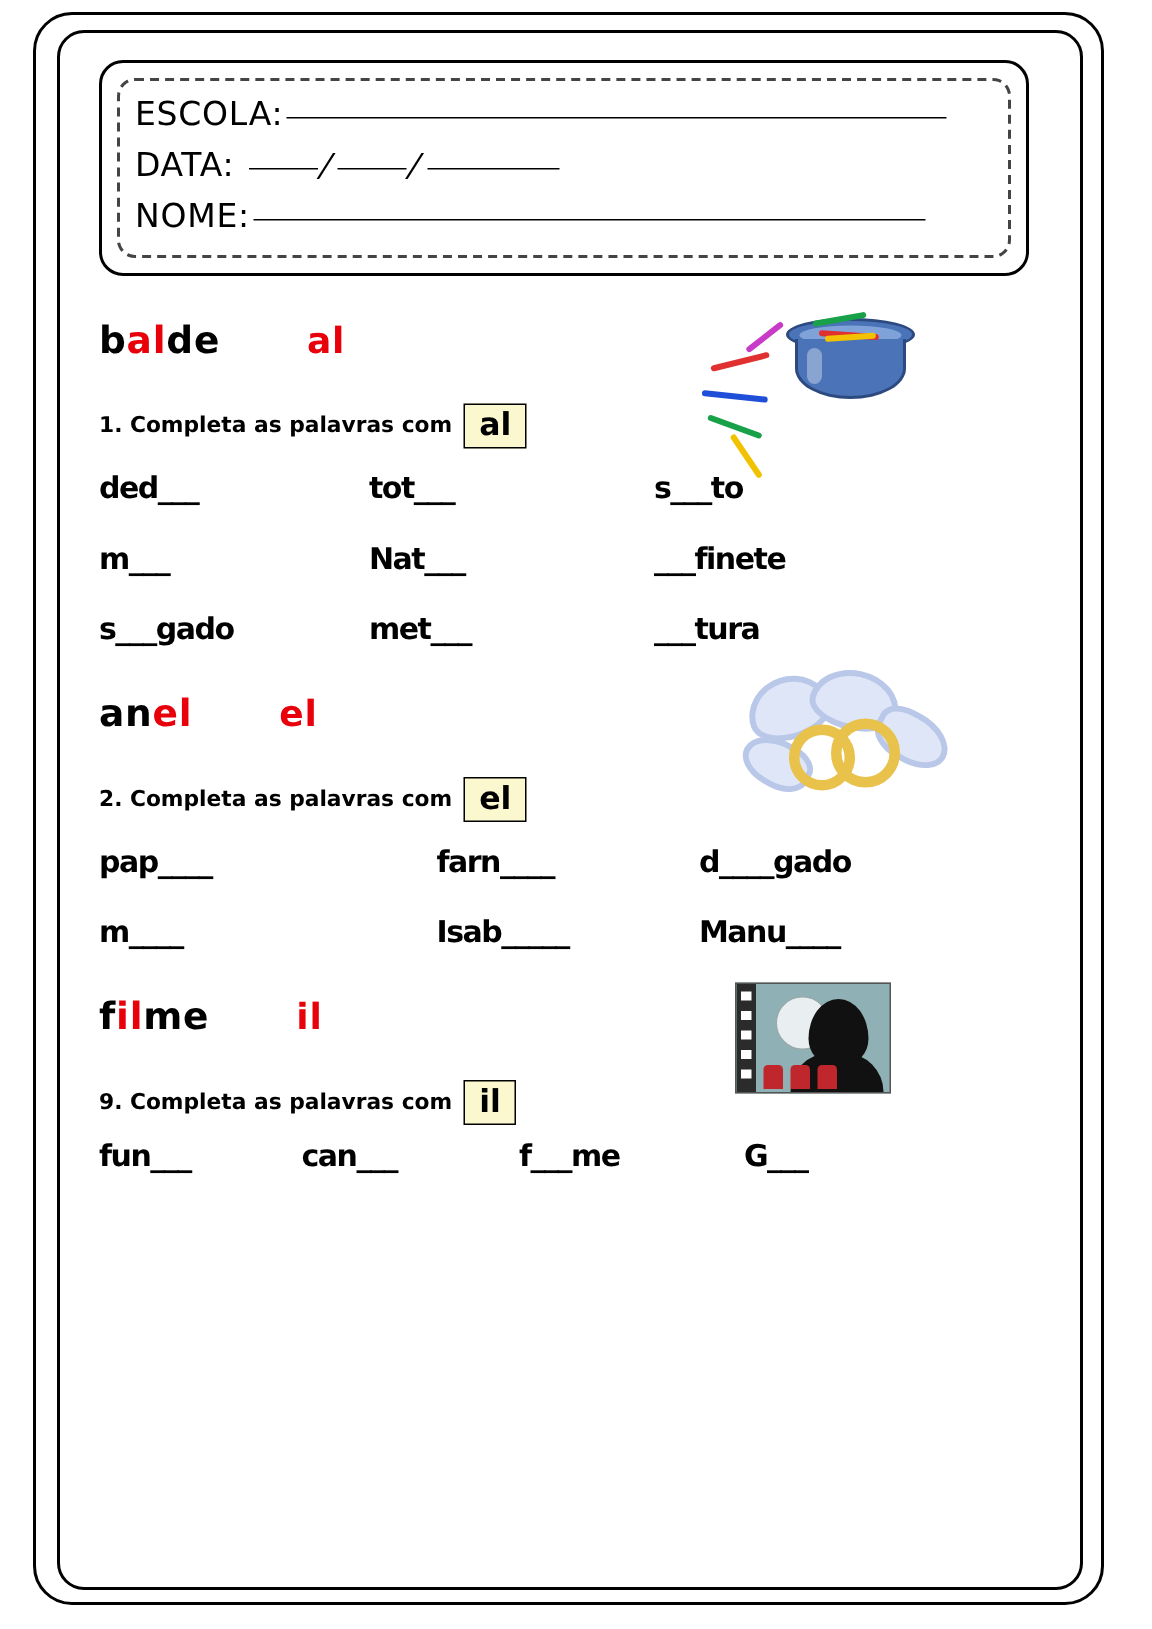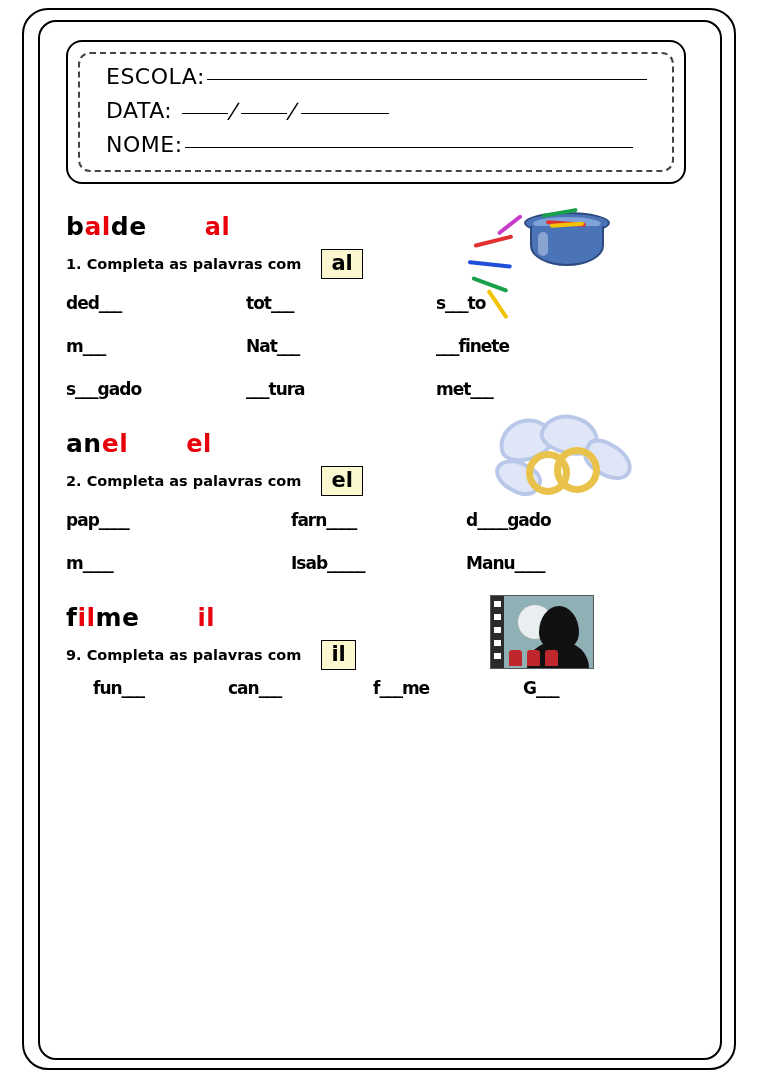"ESCOLA:" .header-line { left: 38px -> 22px }
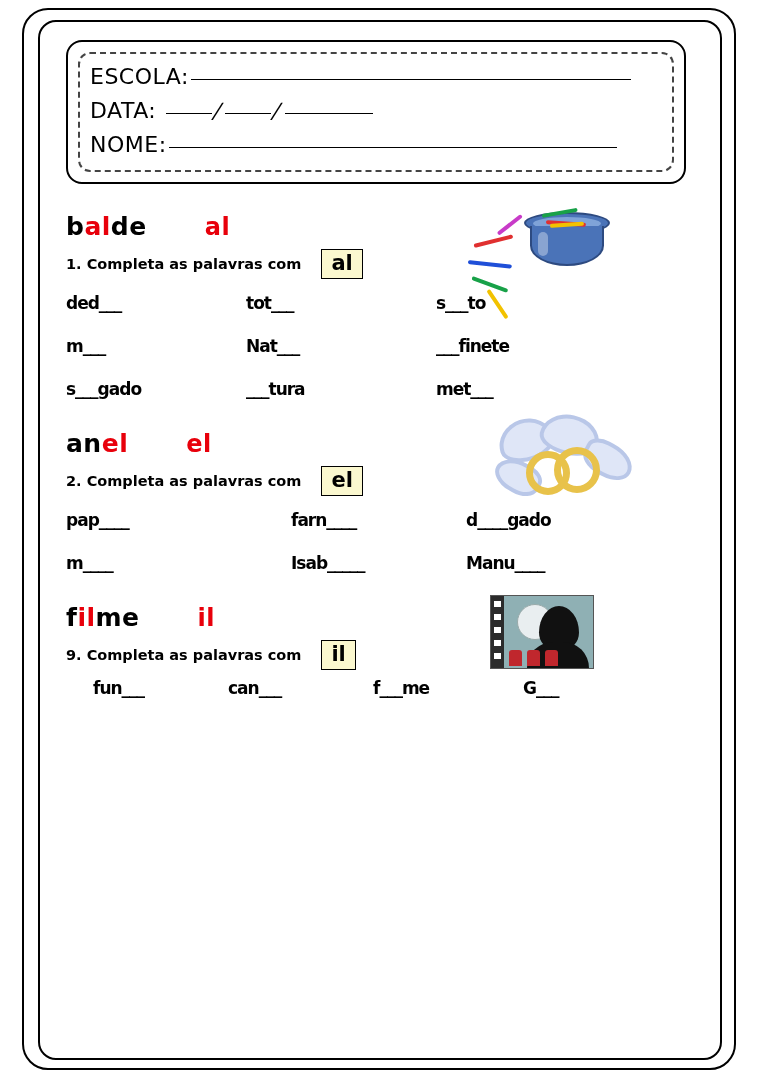"1. Completa as palavras com" .instruction { gap: 20px -> 8px; margin-top: 8px -> 28px }
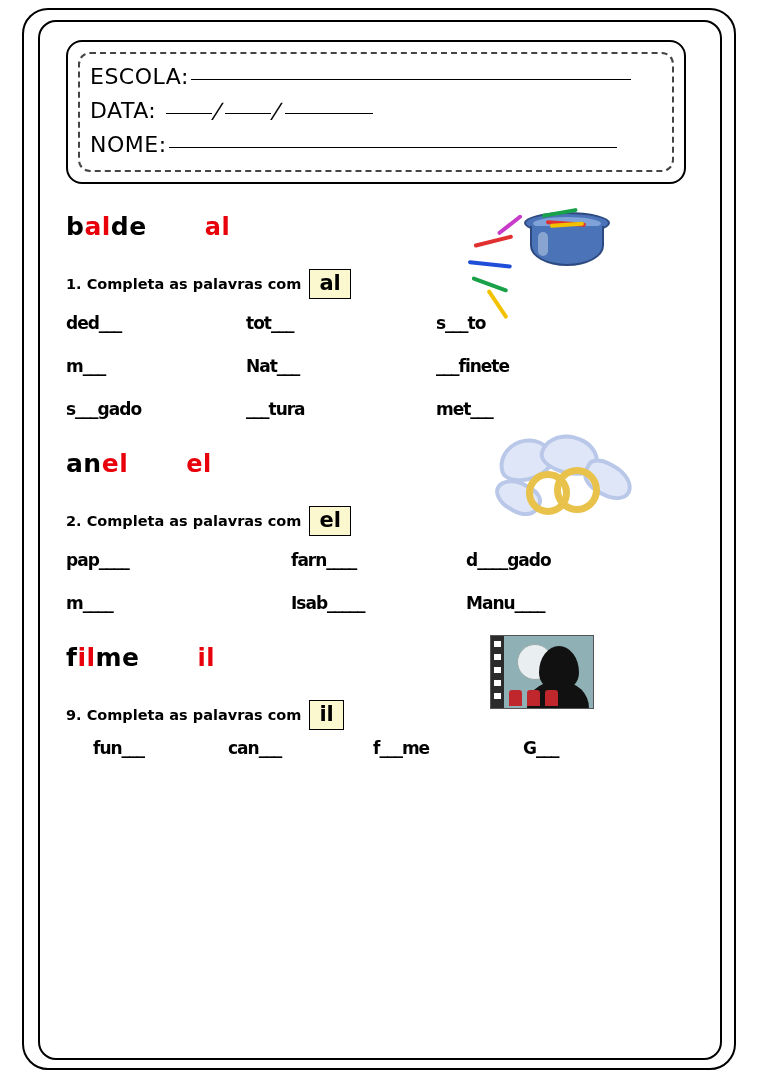"ded___" .exercise-grid { font-size: 17px -> 20px }
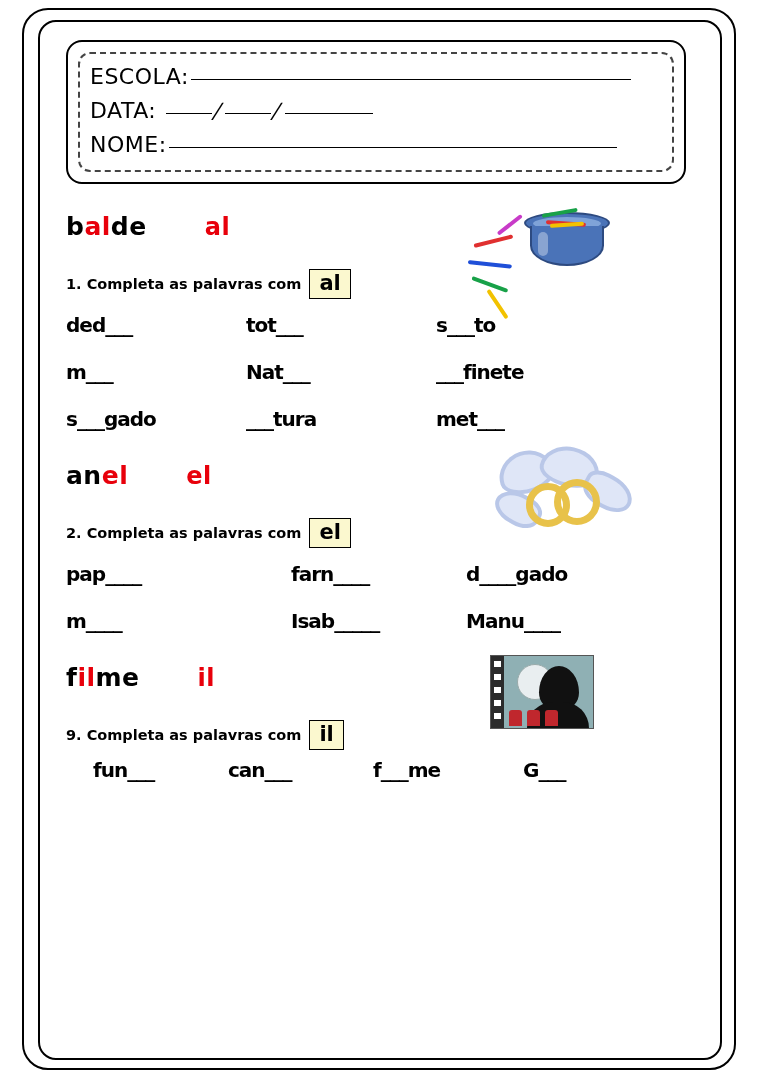"___tura" span.blank { order: before "met___" -> after "met___" }
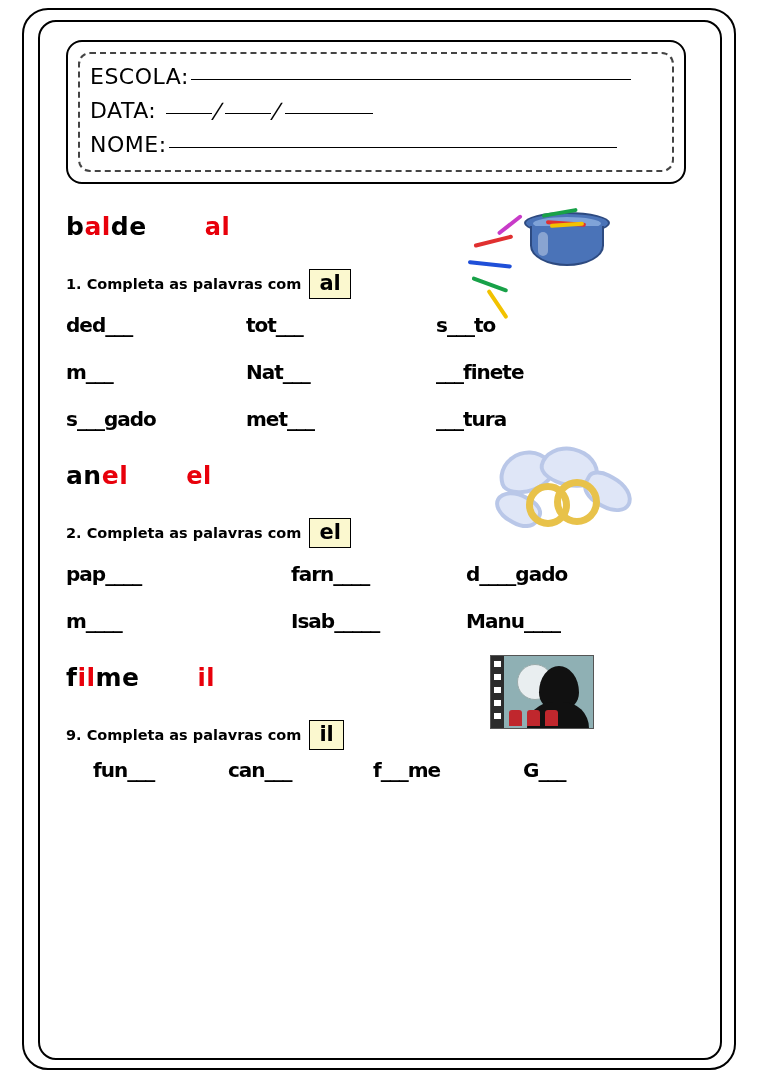"fun___" .exercise-grid.inline-row { margin-left: 27px -> none }
